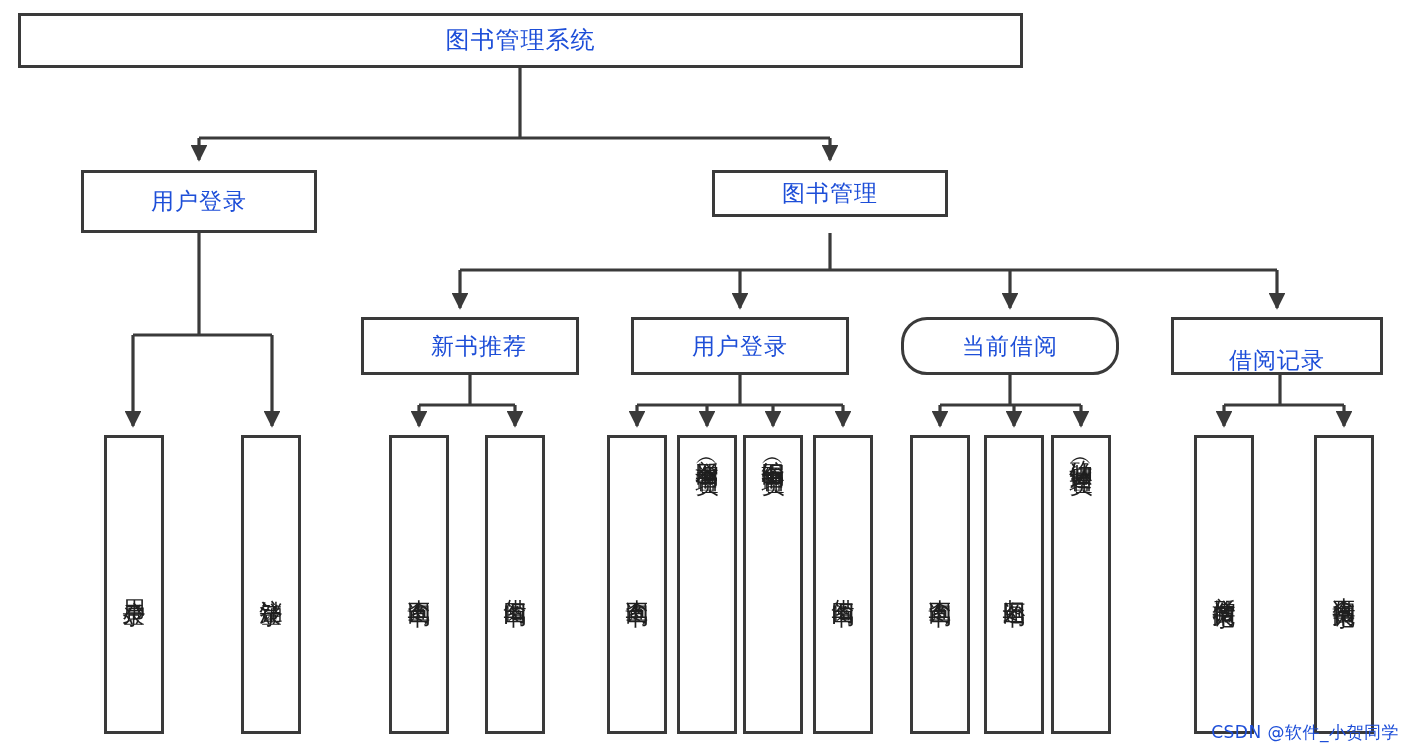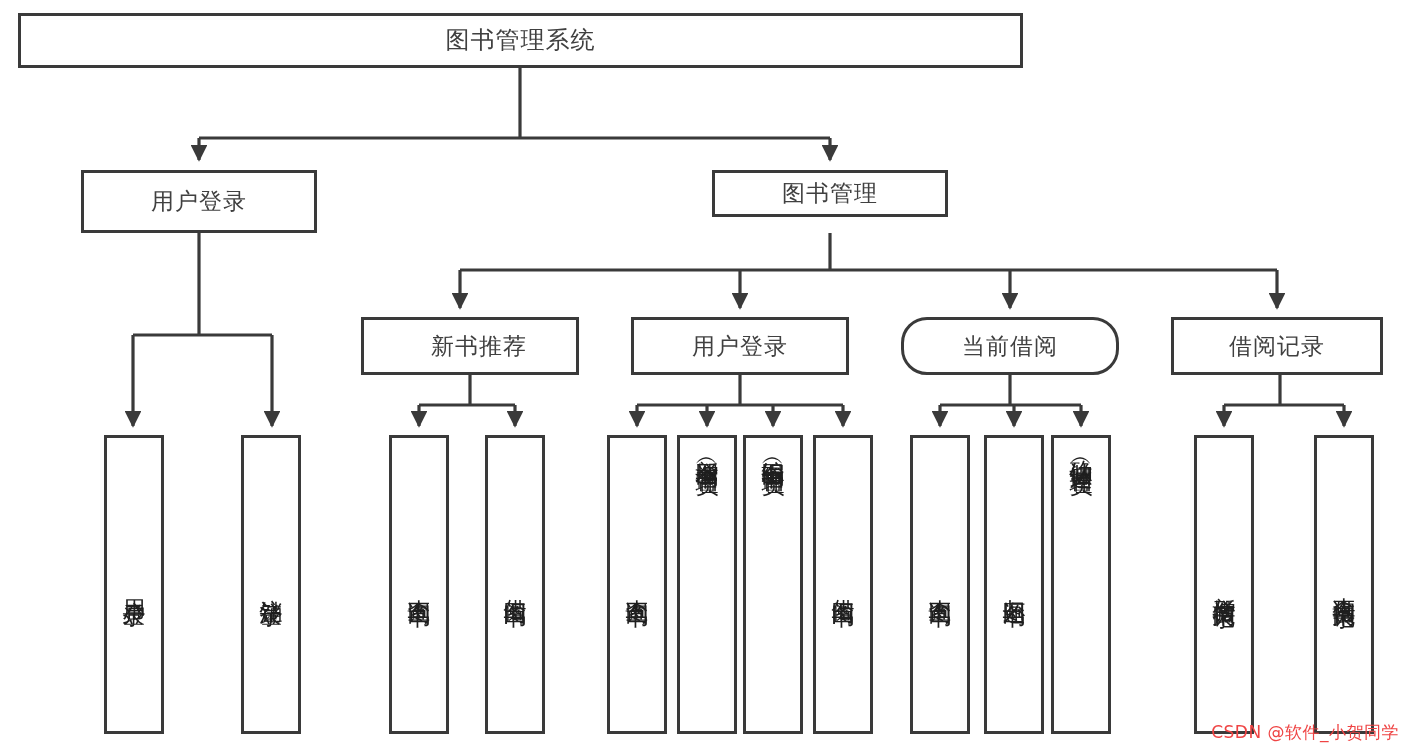"图书管理系统" .node .label { color: #404040 -> #1d4ed8 }
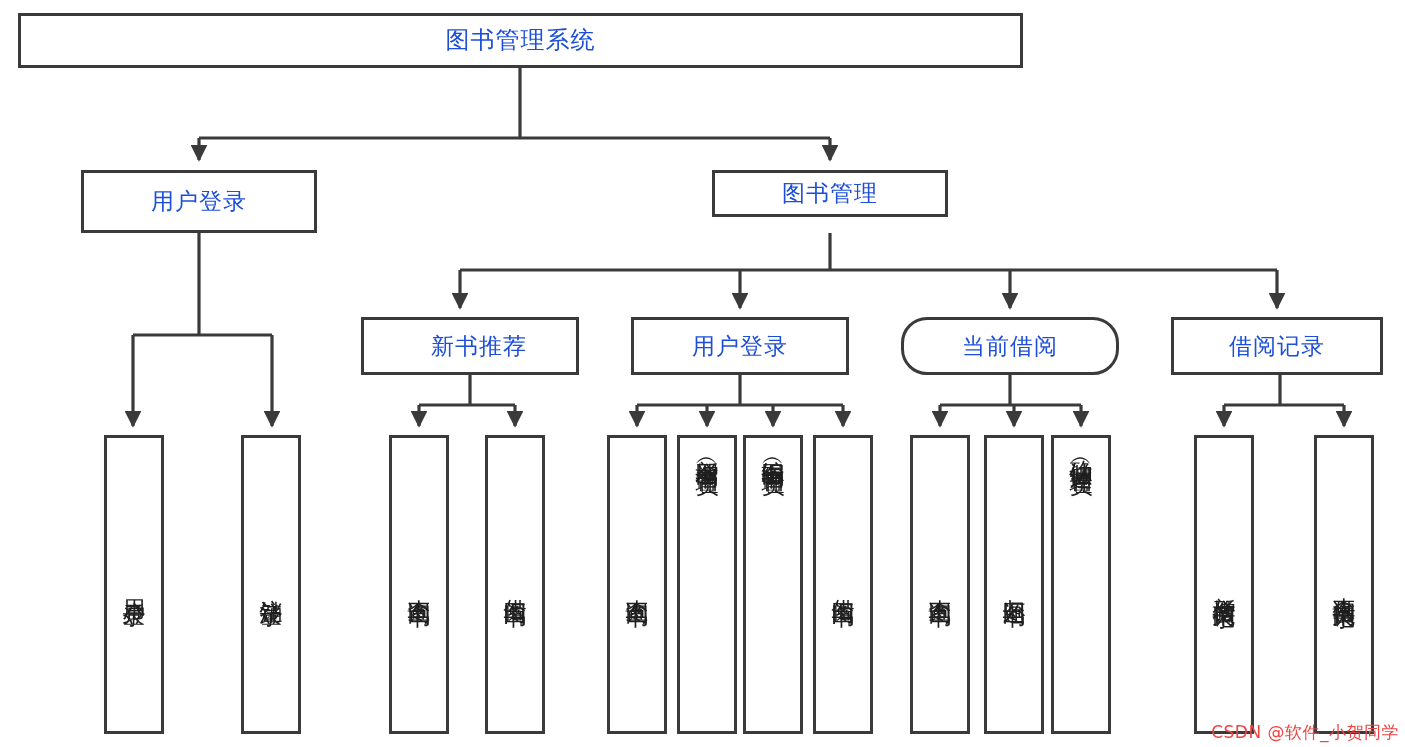"借阅记录" div.node { align-items: none -> flex-end }
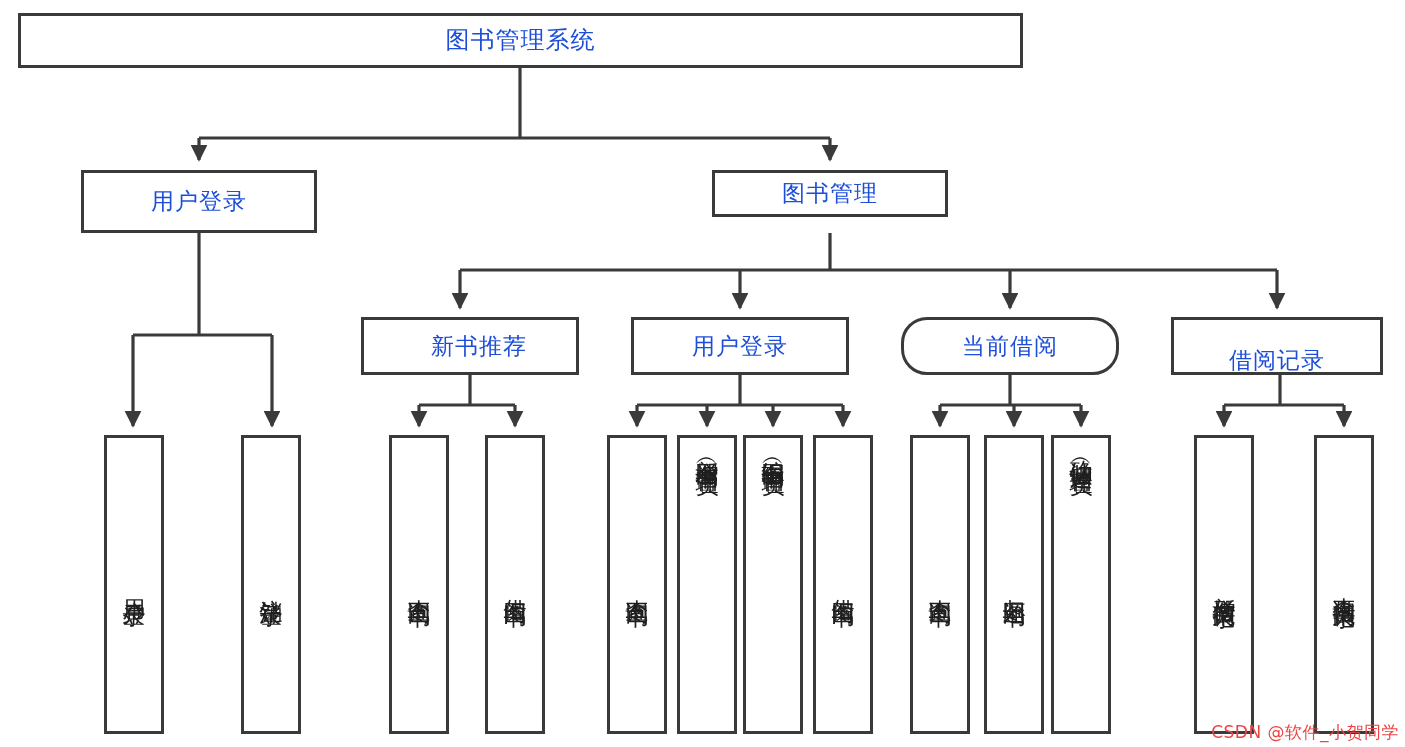"CSDN @软件_小贺同学" #watermark { color: #ef4444 -> #1d4ed8 }
